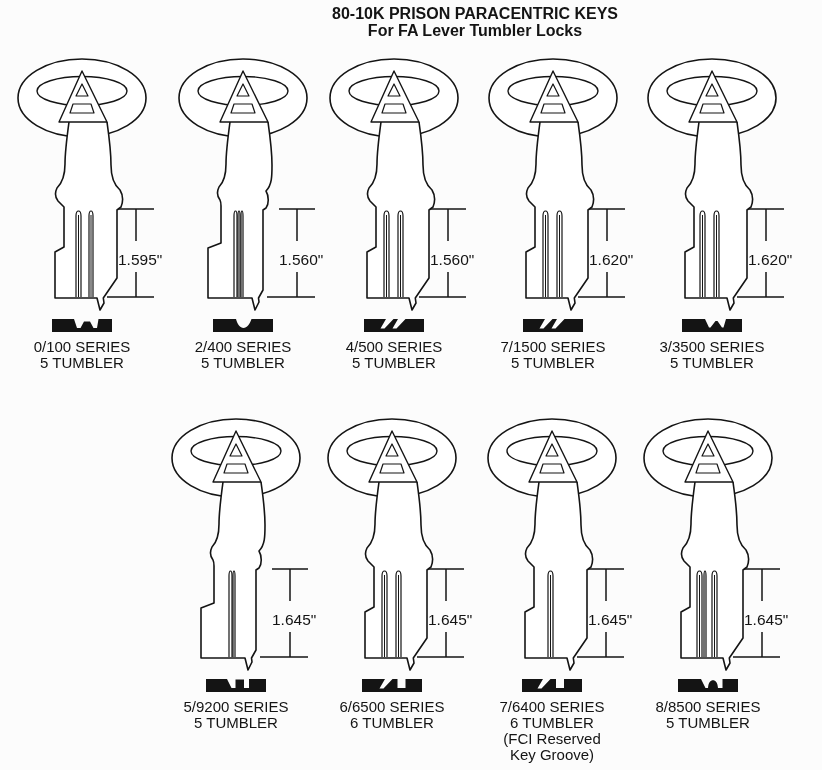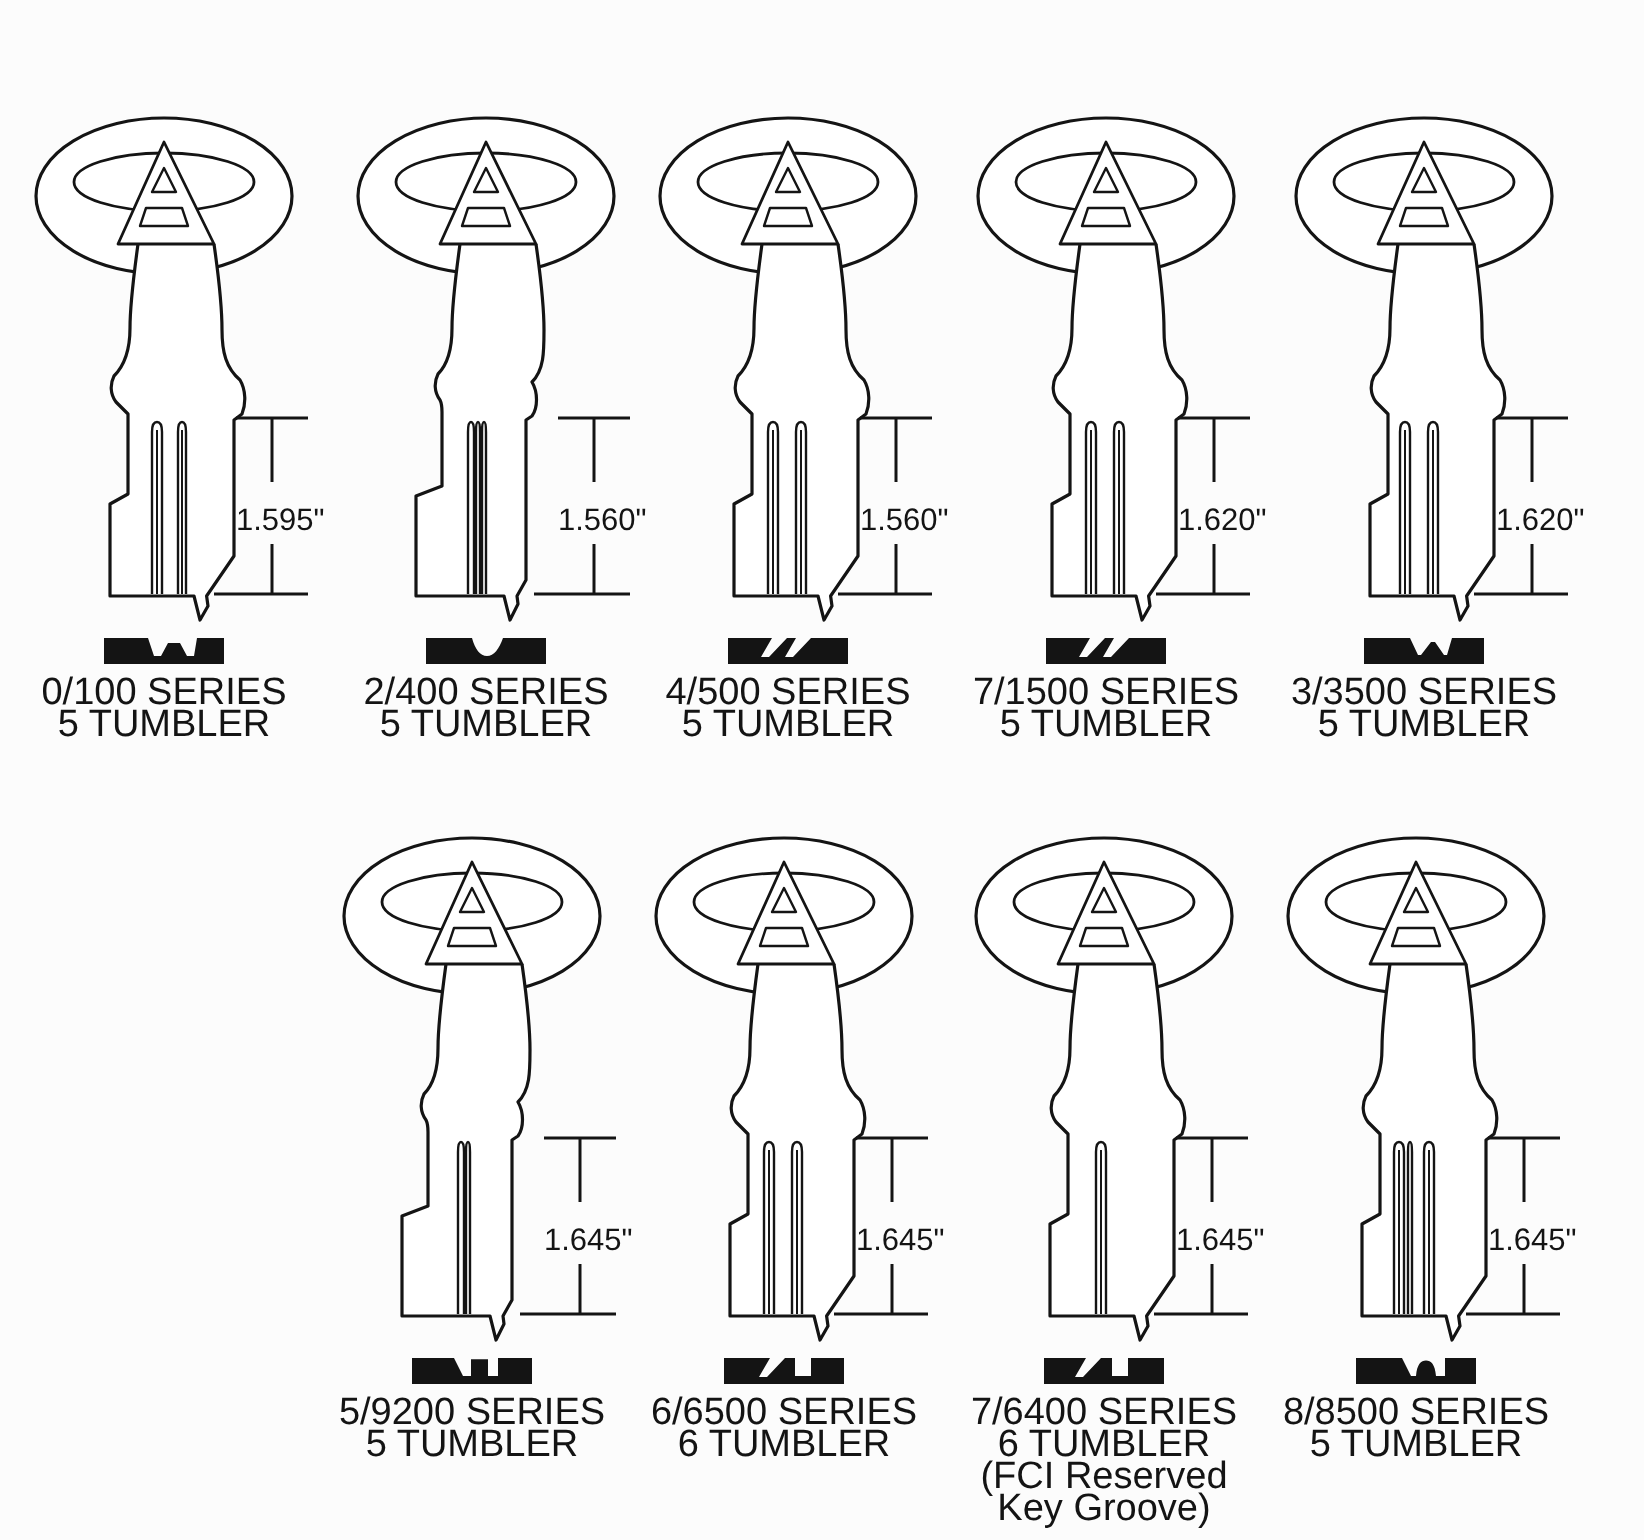"80-10K PRISON PARACENTRIC KEYS" div { html: none -> <div>80-10K PRISON PARACENTRIC KEYS</div> }
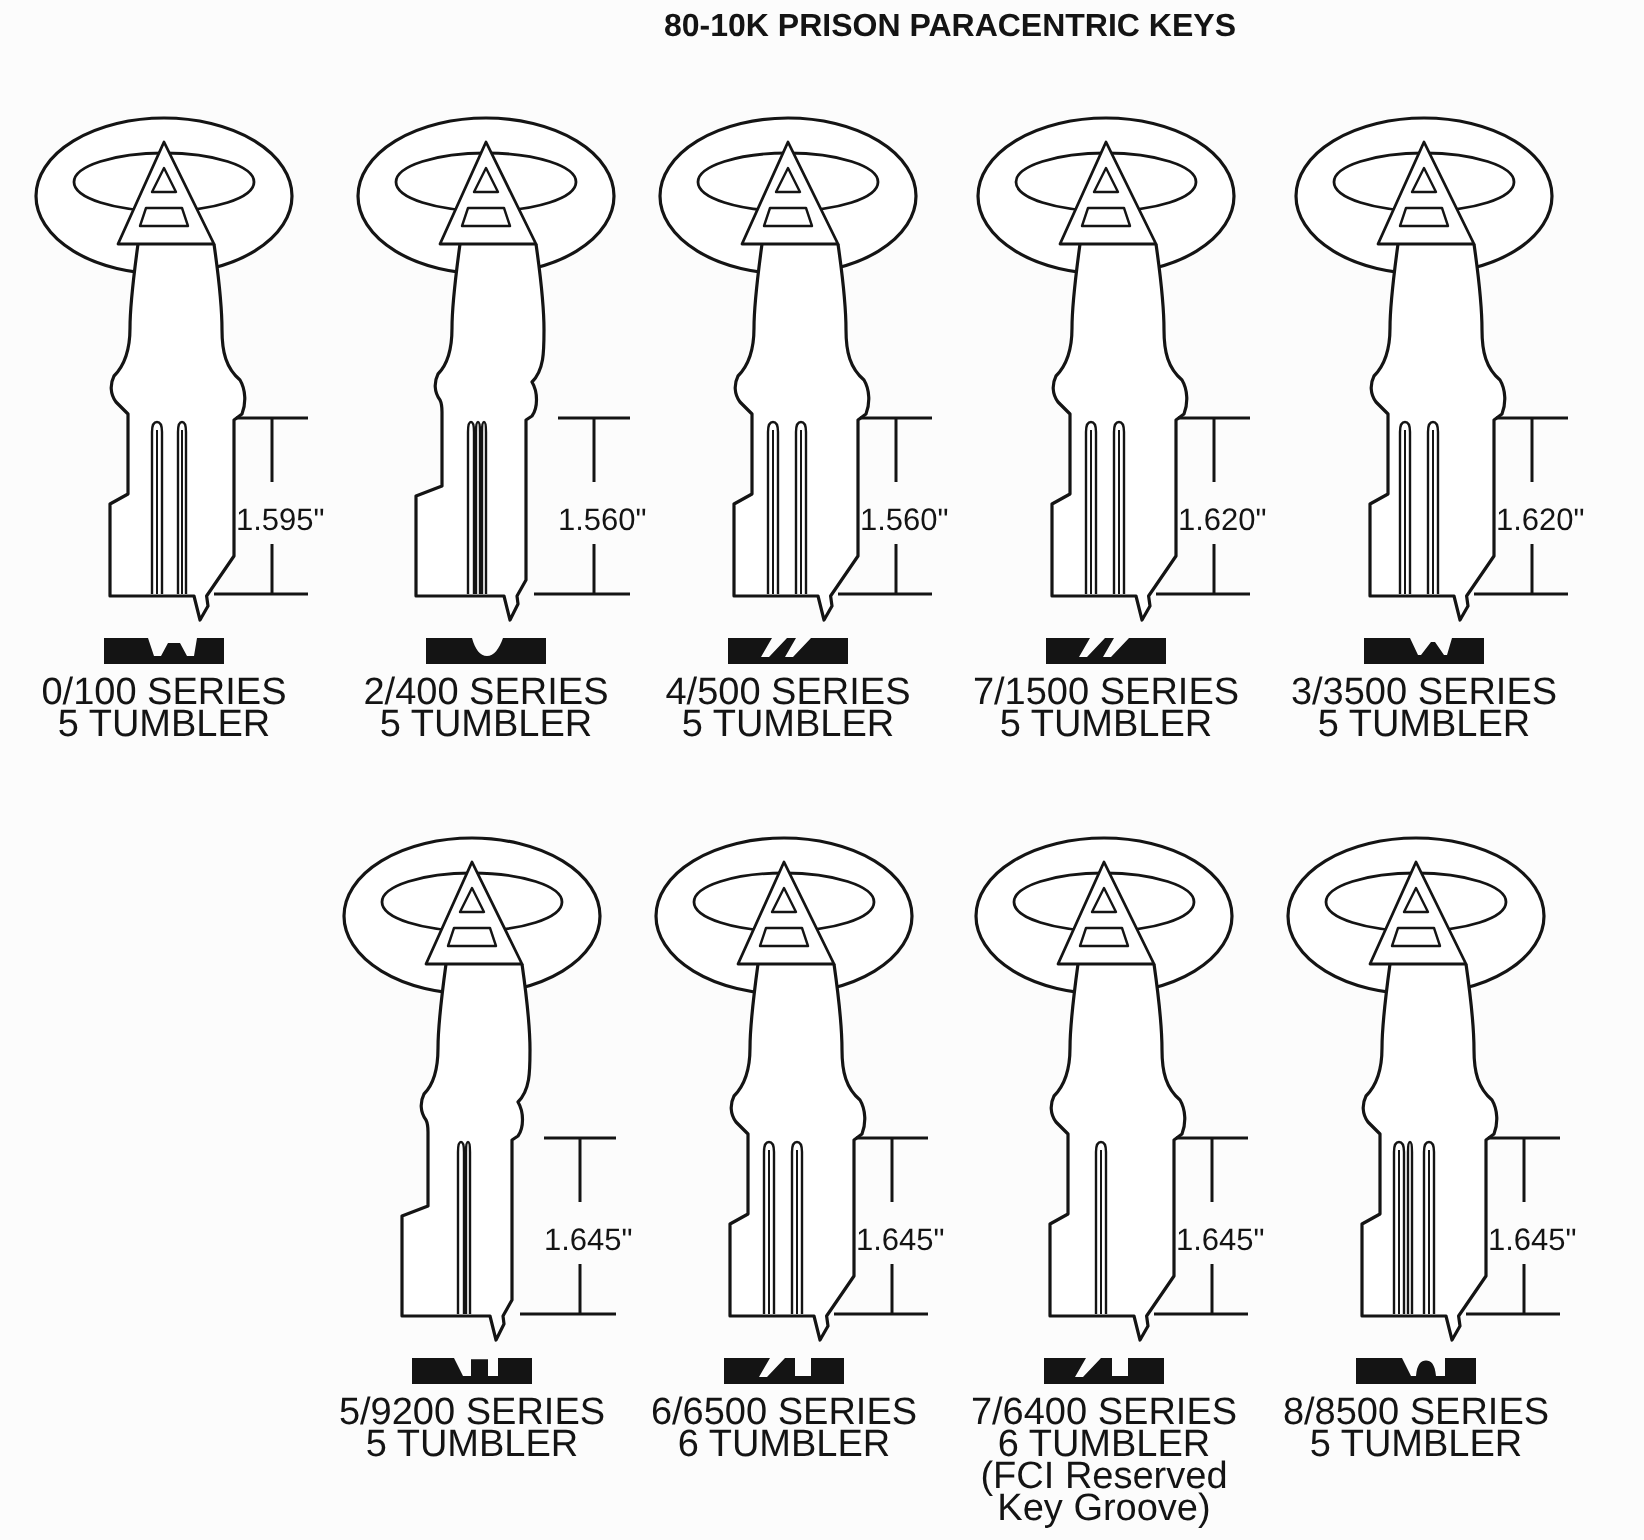"For FA Lever Tumbler Locks" div { html: none -> <div>For FA Lever Tumbler Locks</div> }
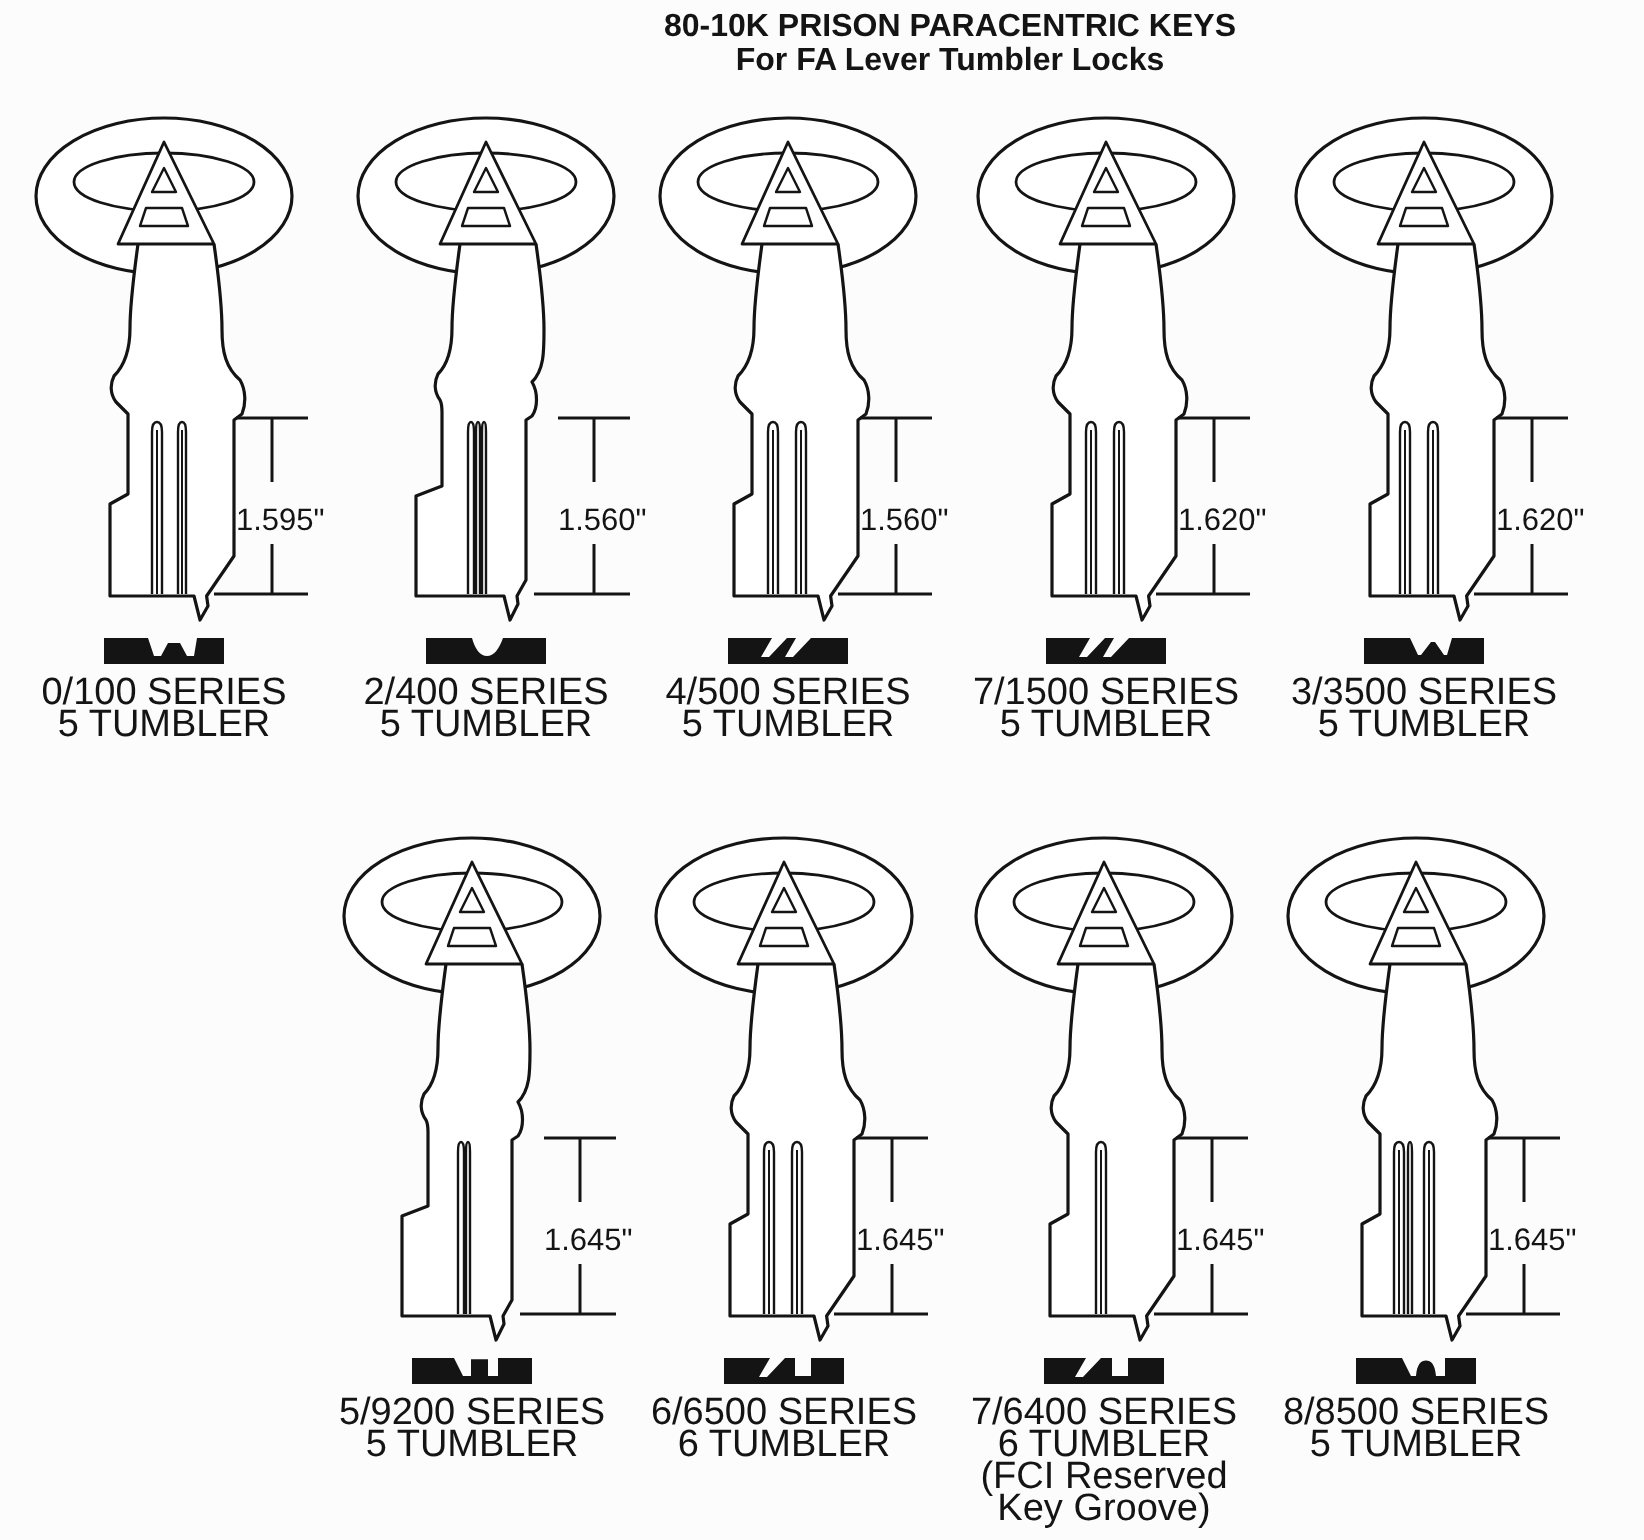"0/100 SERIES" .key-label { font-size: 19px -> 15px }
